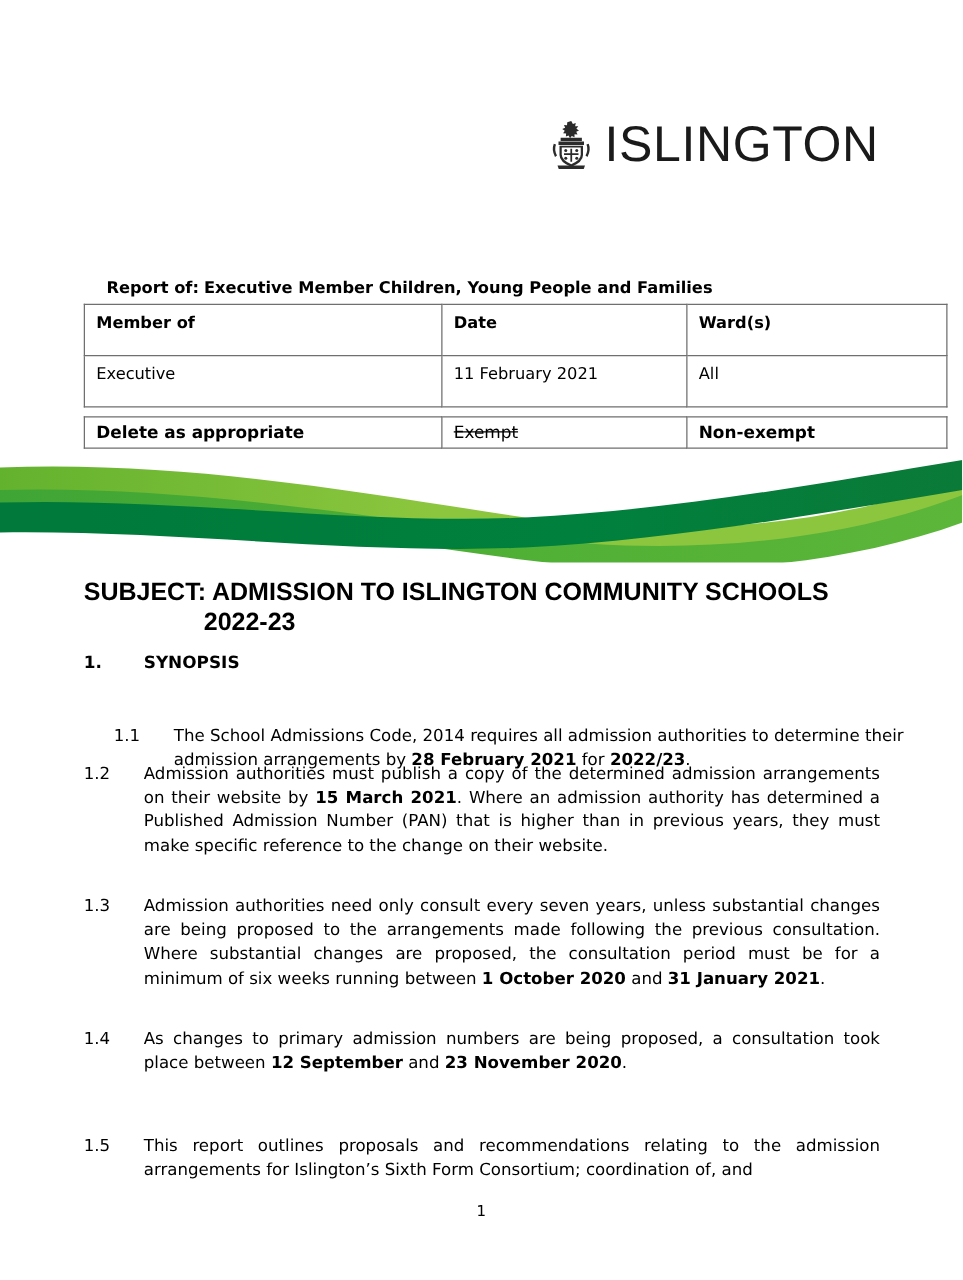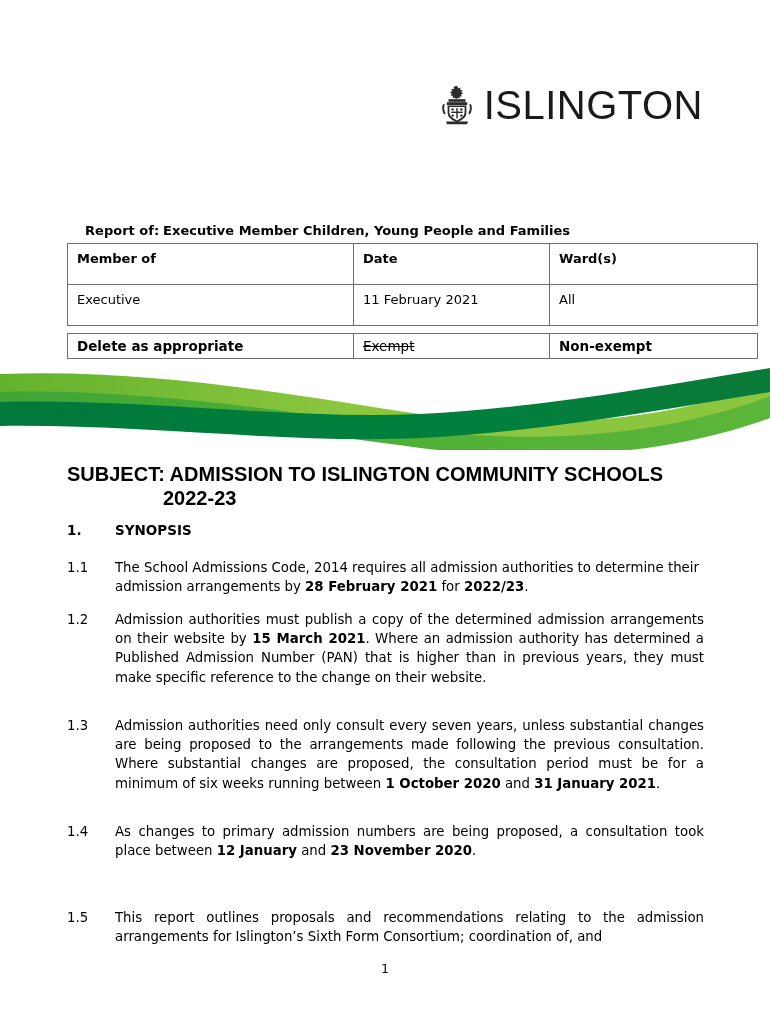"ISLINGTON" .masthead { align-items: center -> flex-end }
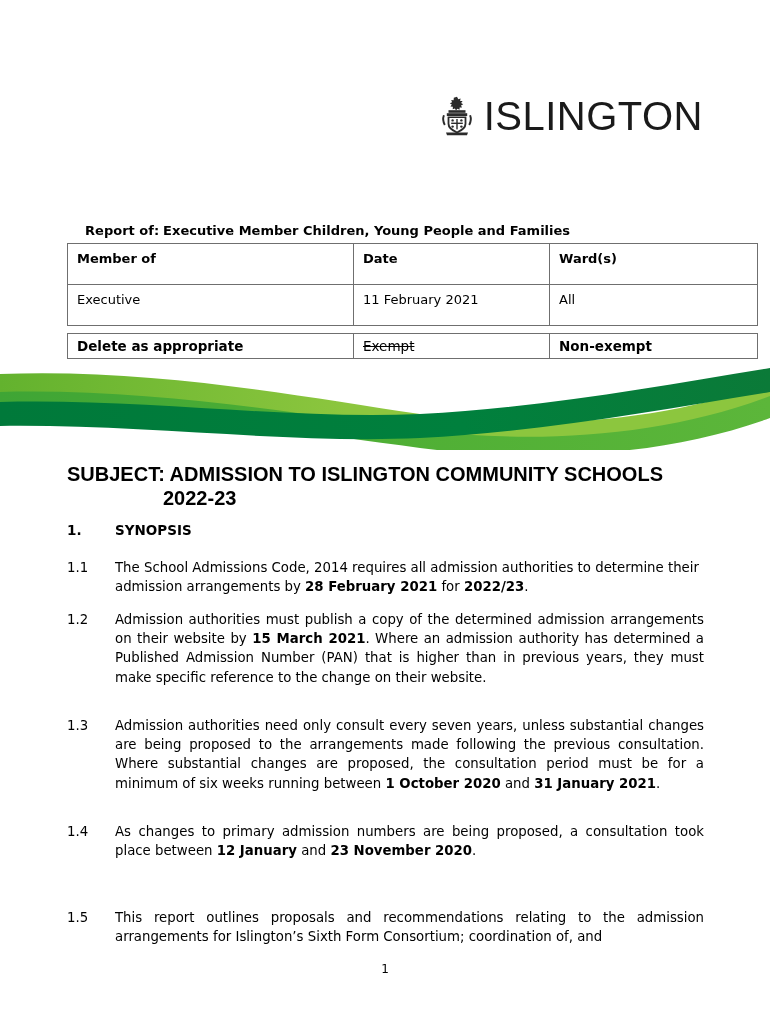"1.1" div.para { margin-left: none -> 24px; top: 558px -> 580px }
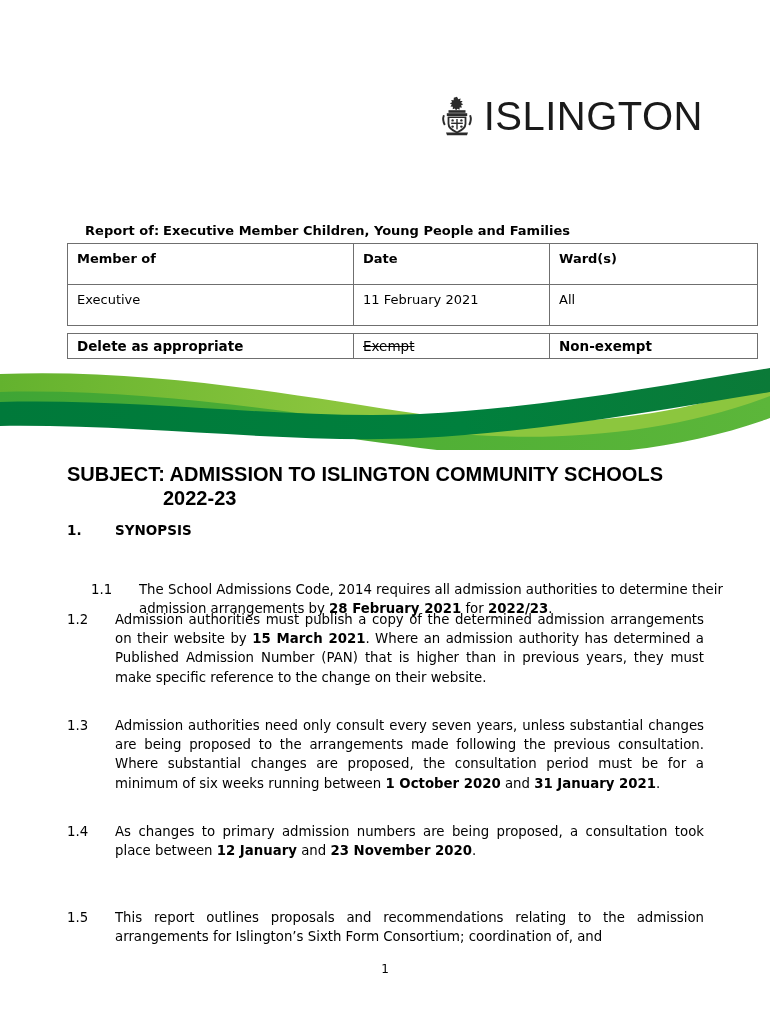"12 January" b { text: January -> September }
